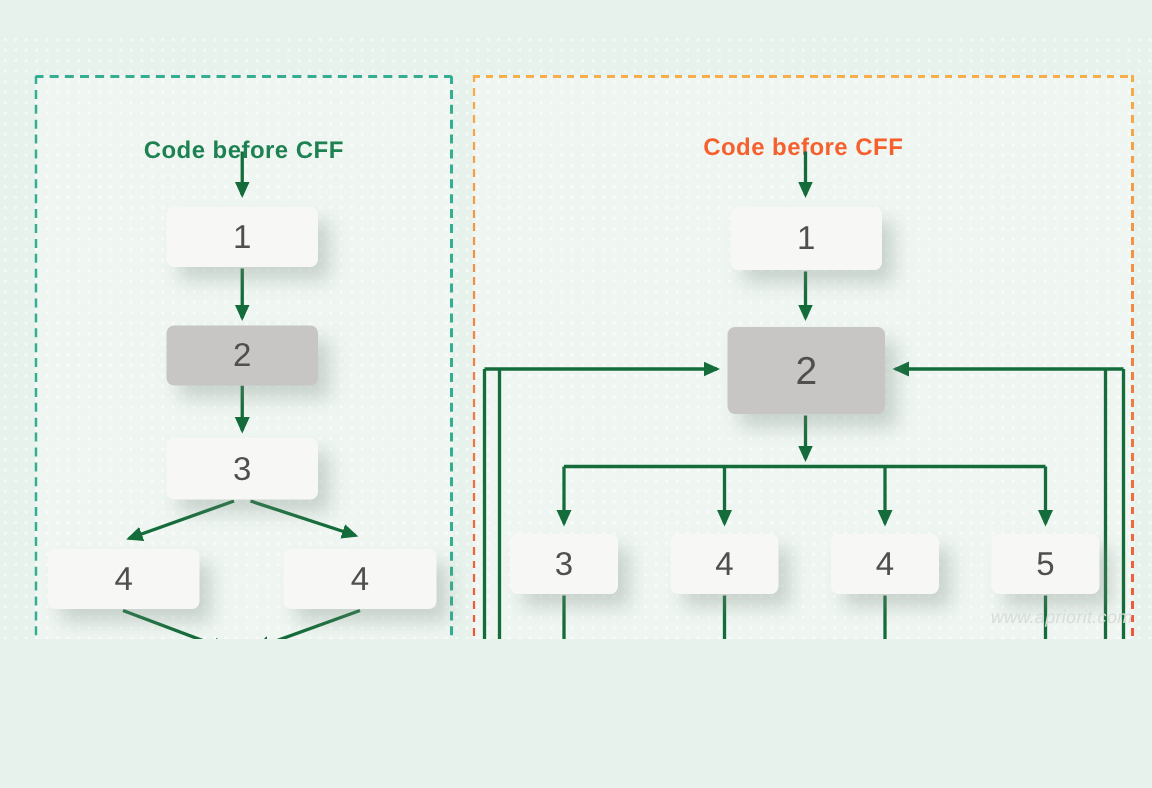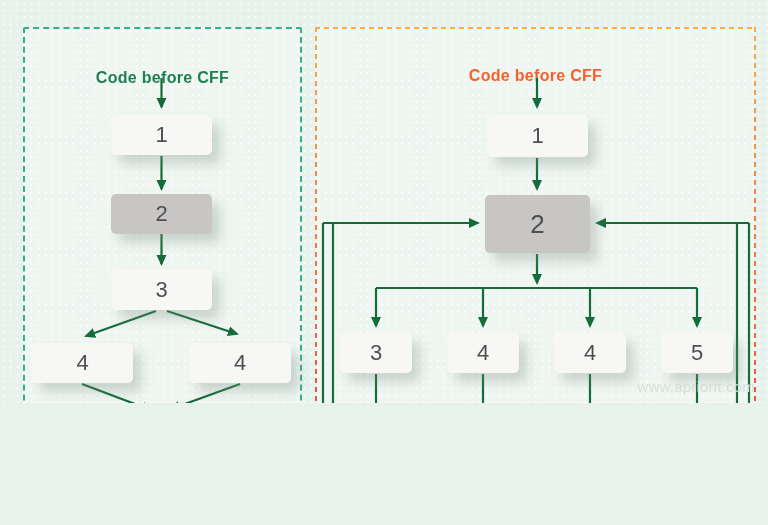"Code before CFF" #stage { margin-top: none -> 23px }
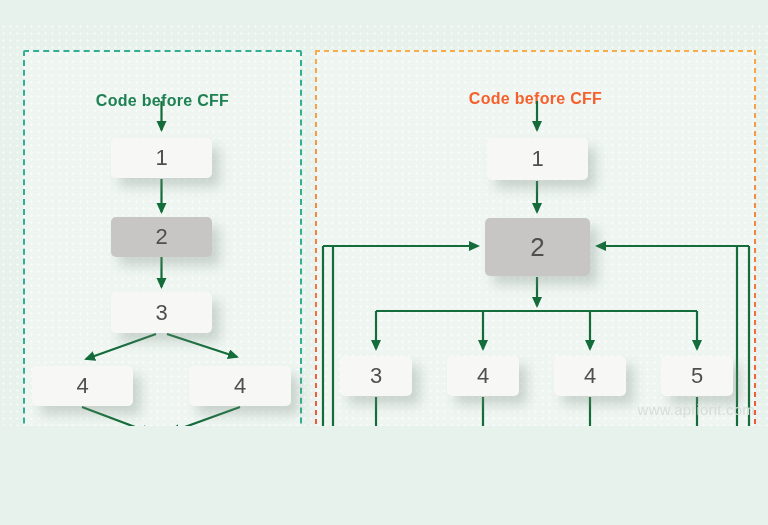"www.apriorit.com" #watermark { font-size: 15px -> 12px; font-style: none -> italic }
